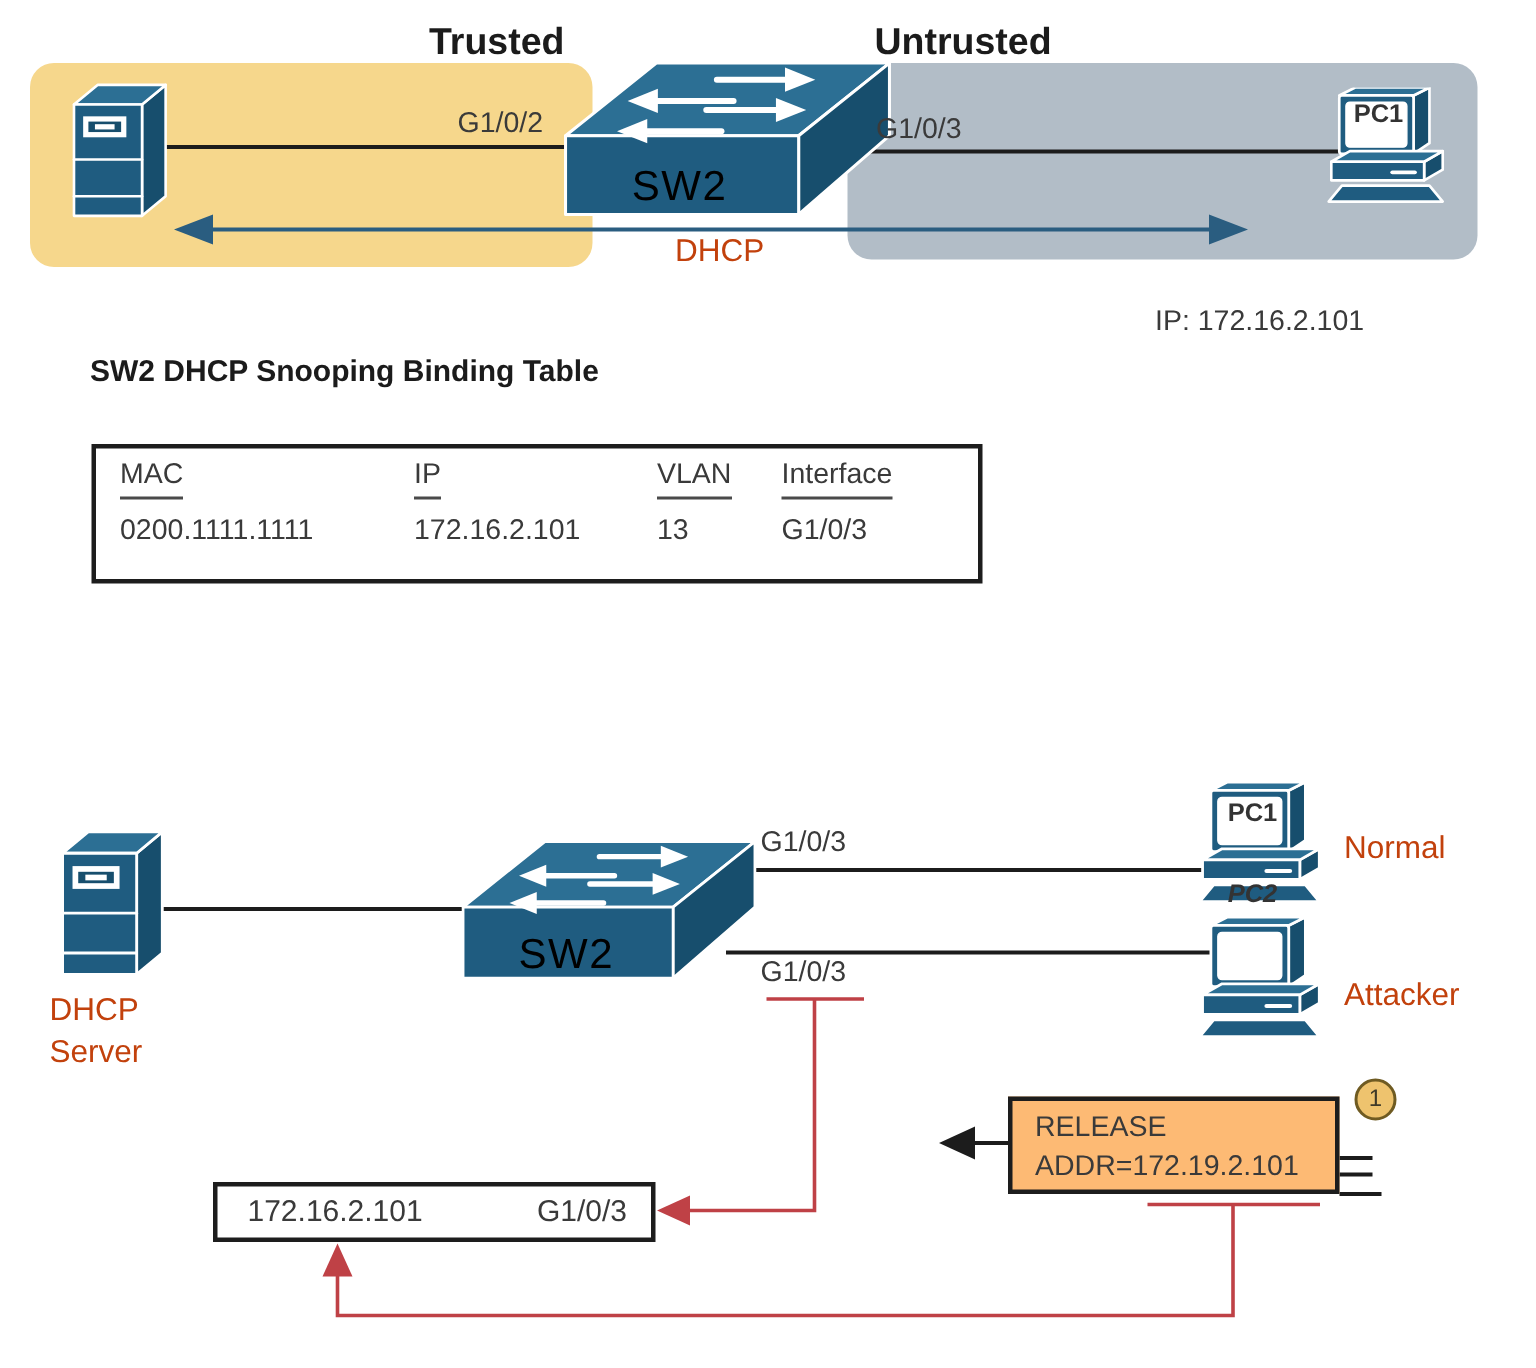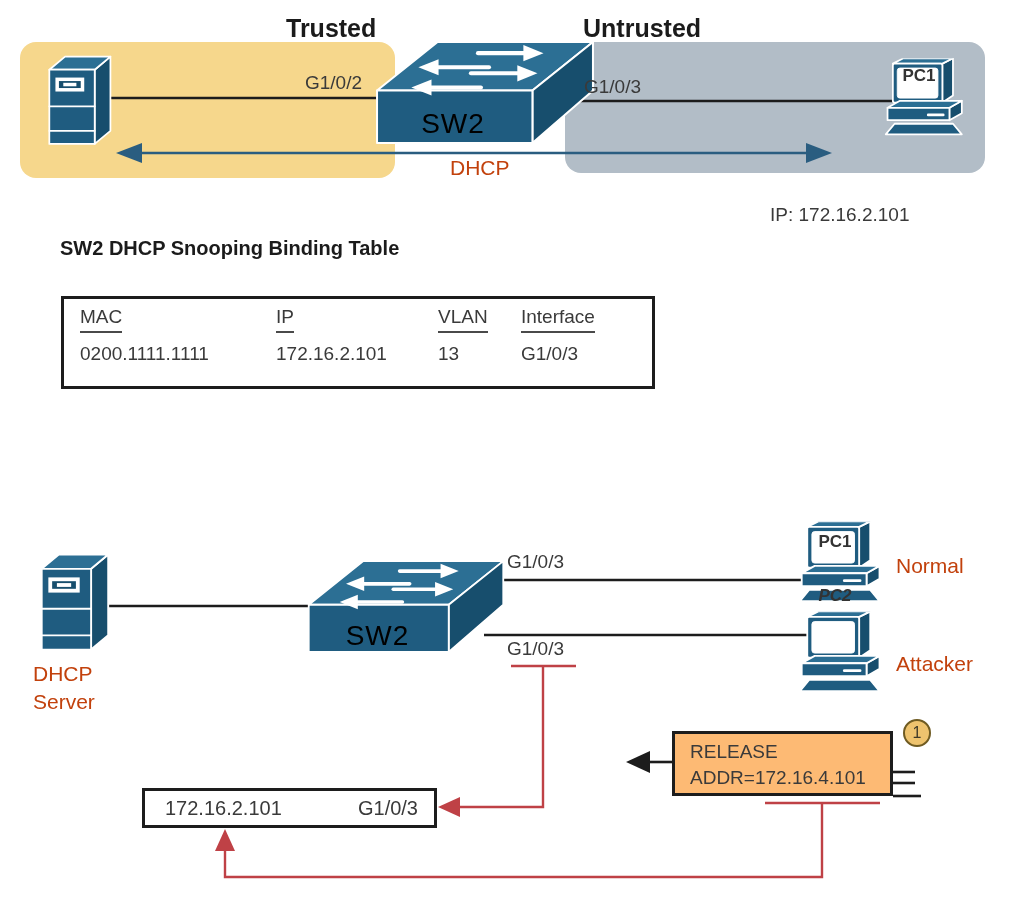"ADDR=172.16.4.101" div { text: 172.16.4.101 -> 172.19.2.101 }
